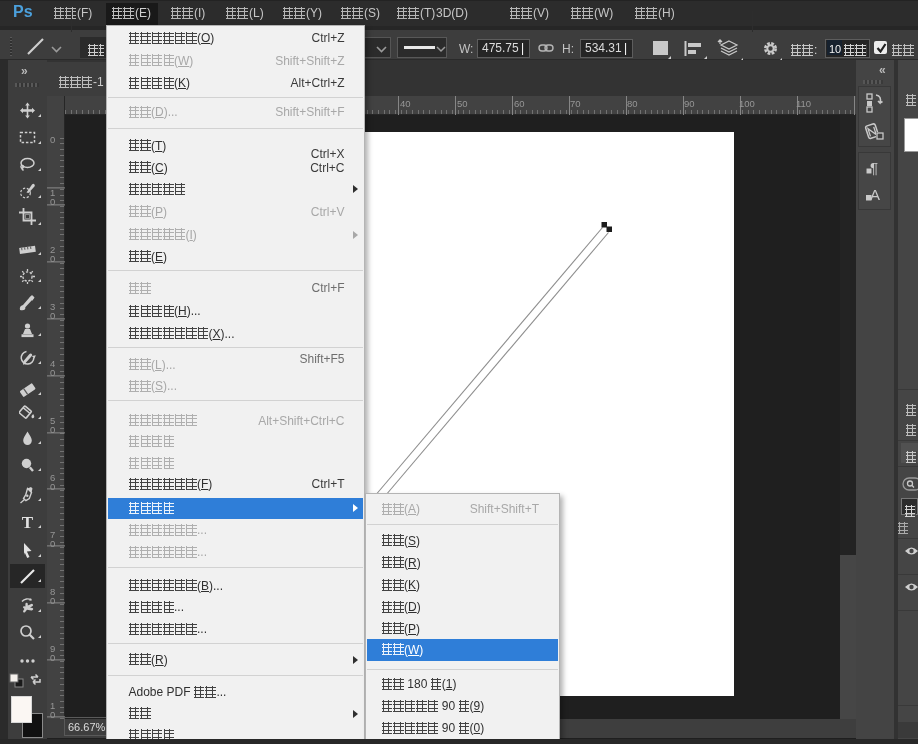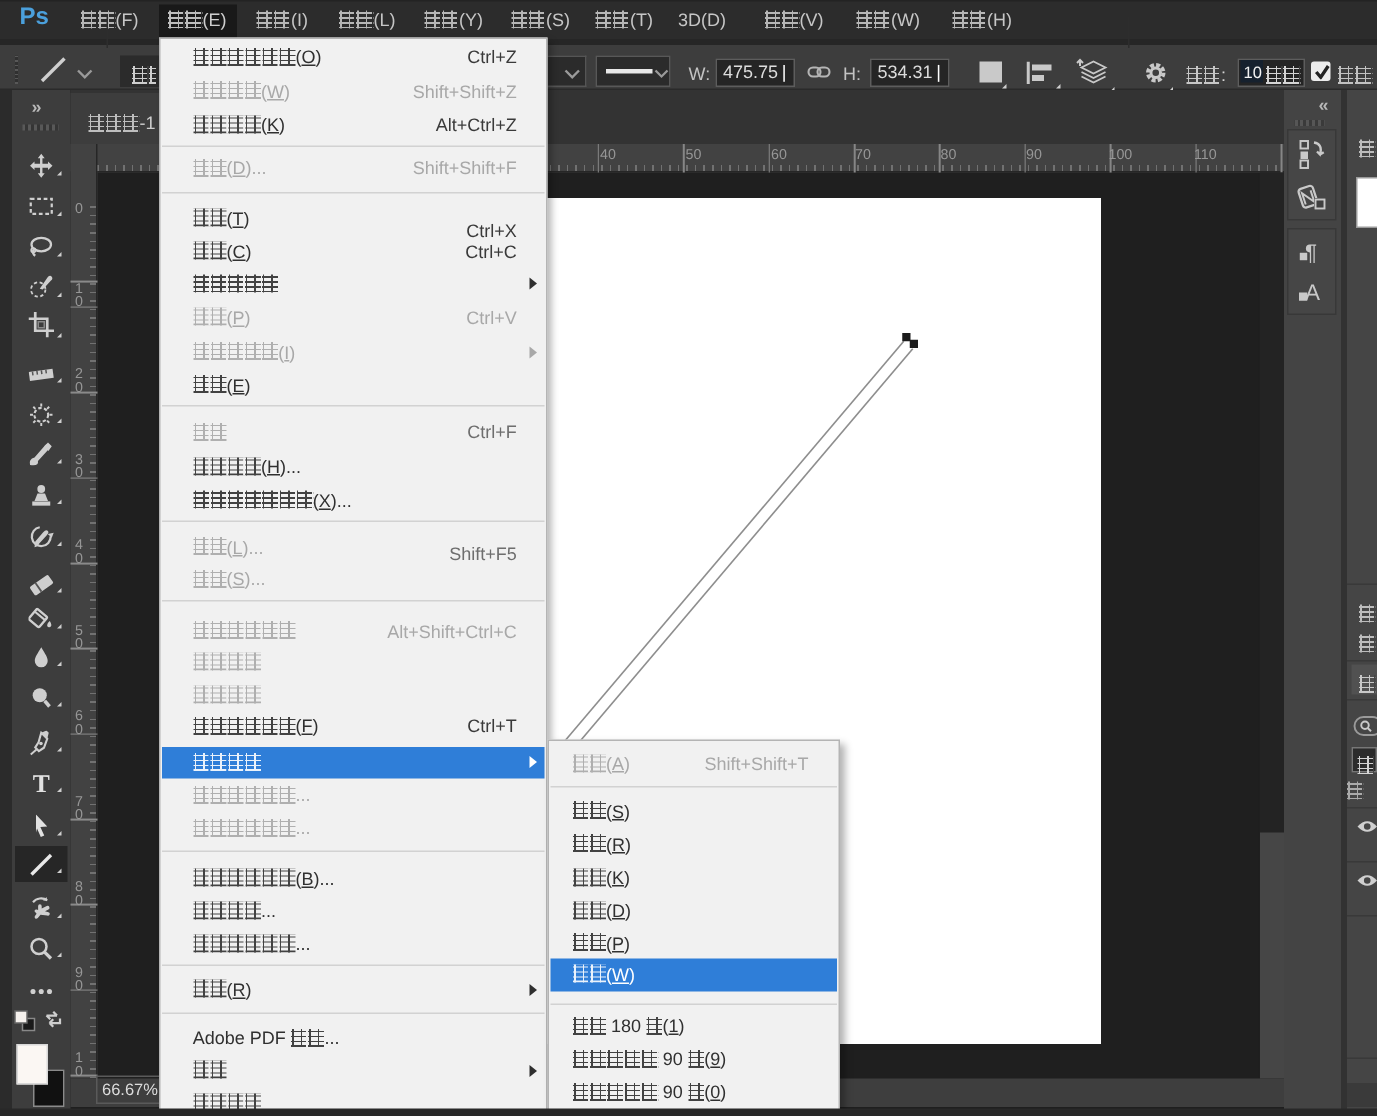"3D(D)" span.mb { left: 452px -> 436px }
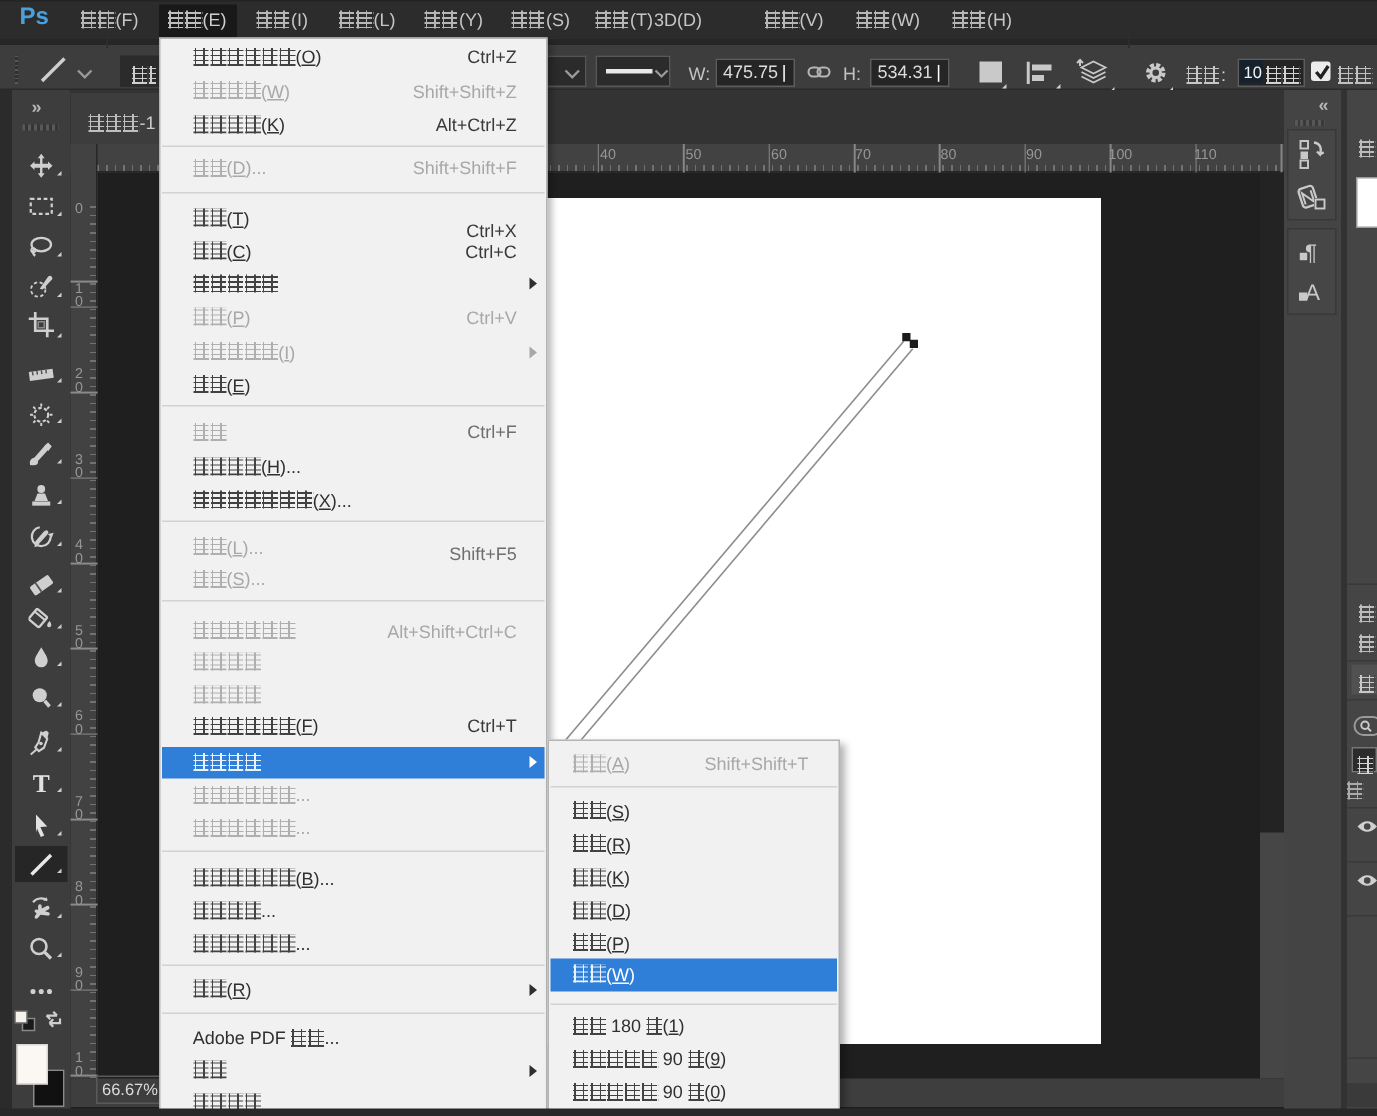"Shift+F5" span.ms { top: 335px -> 325px }
